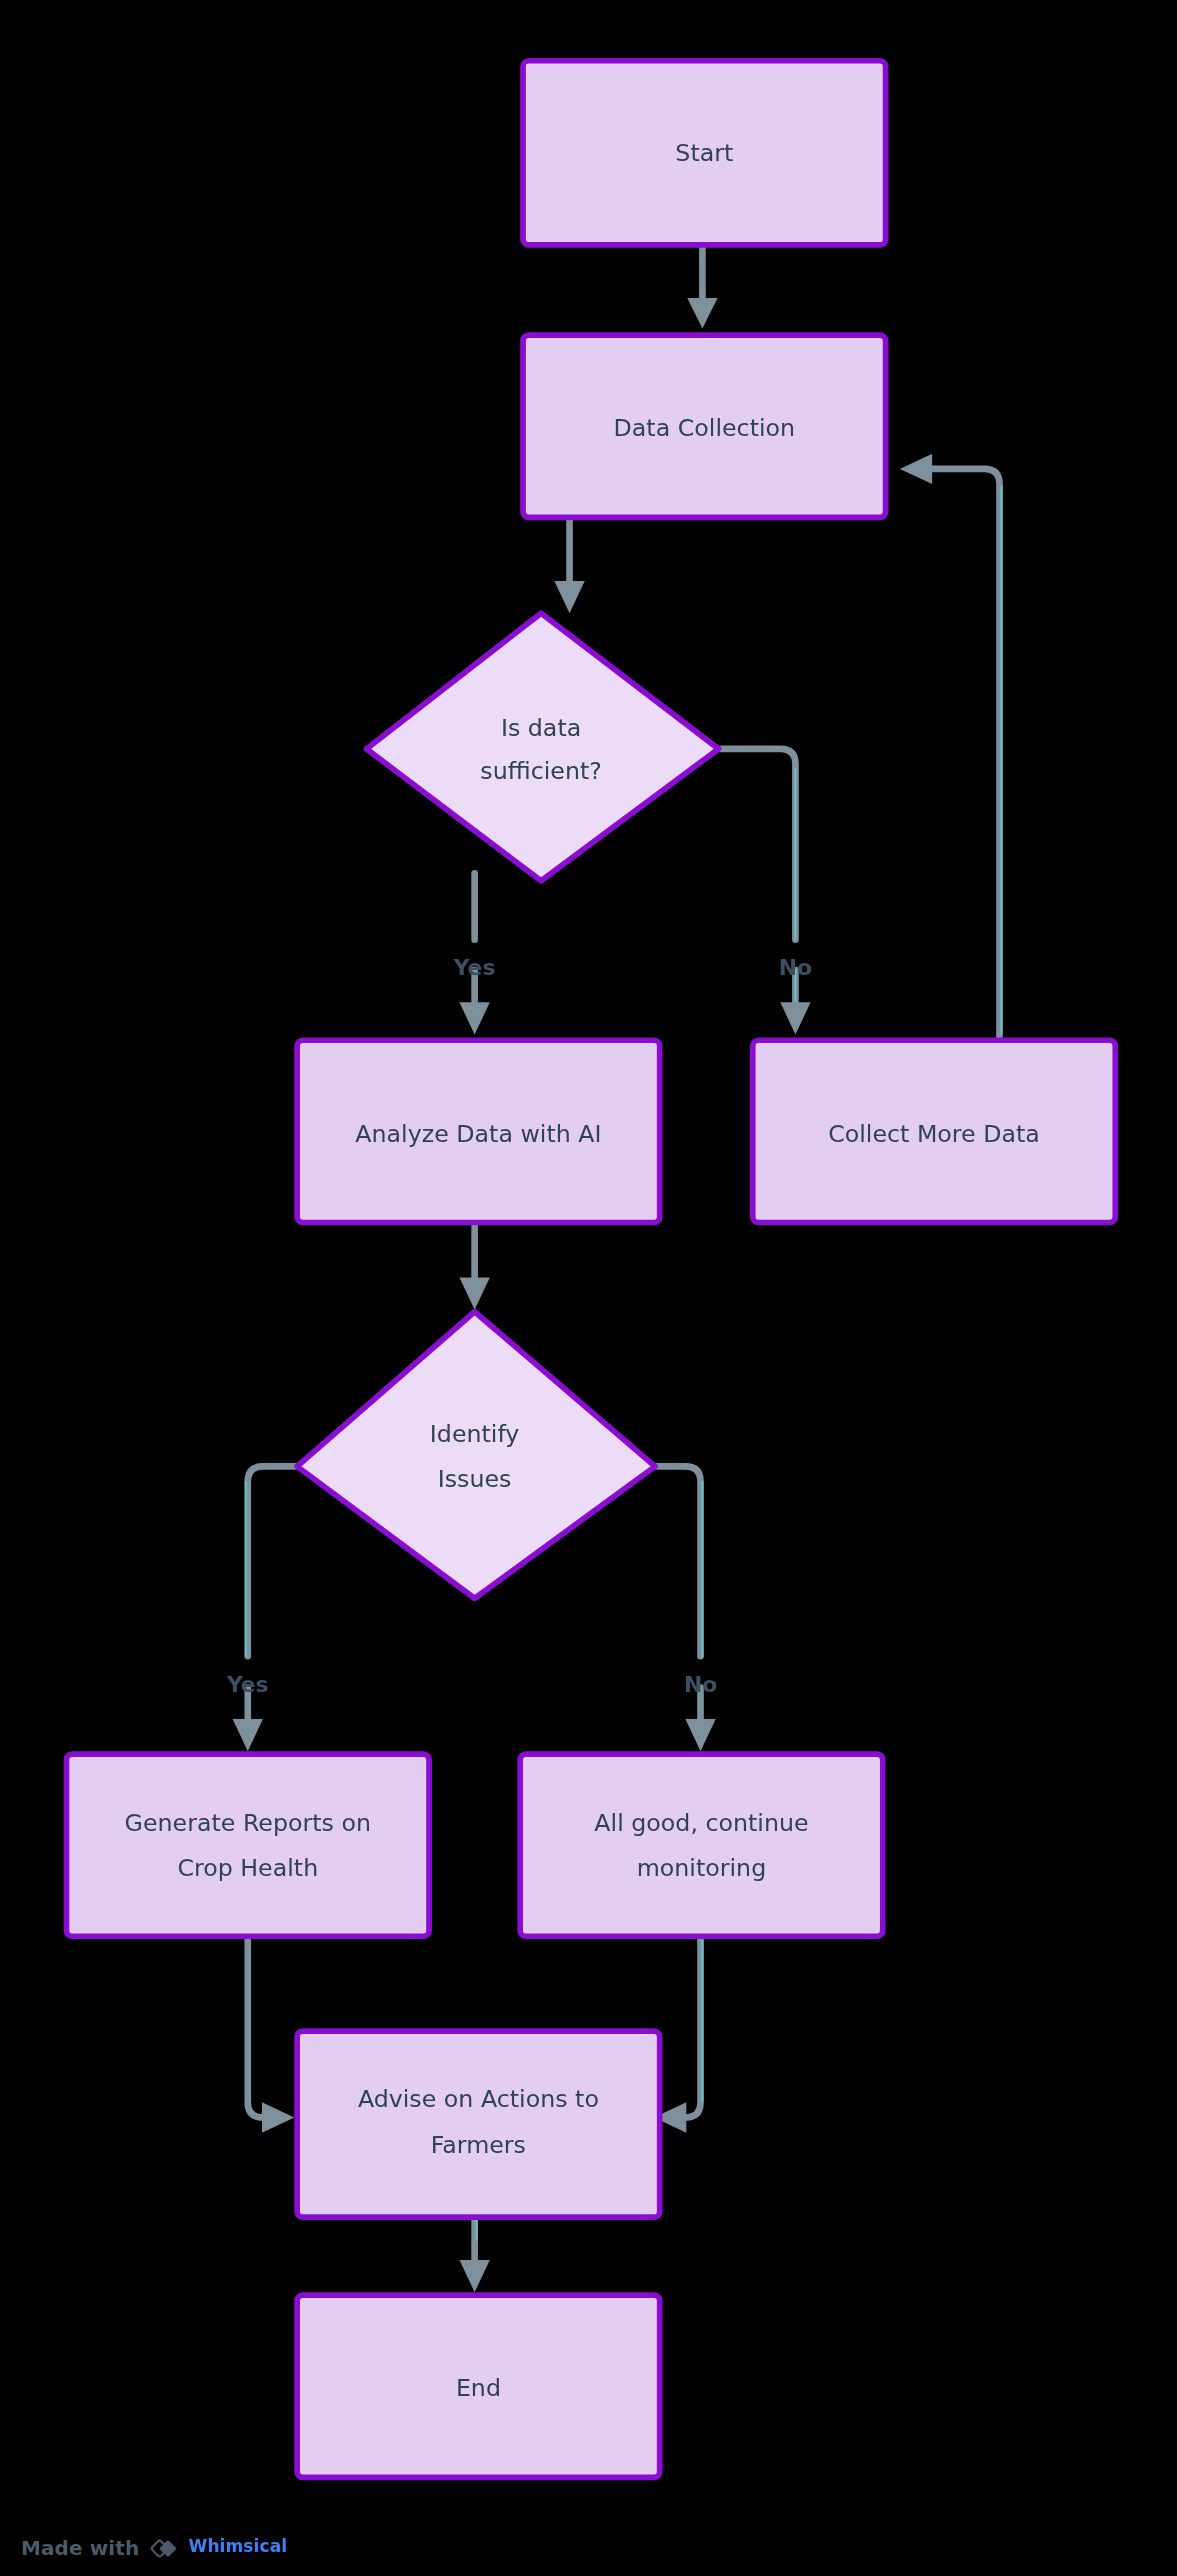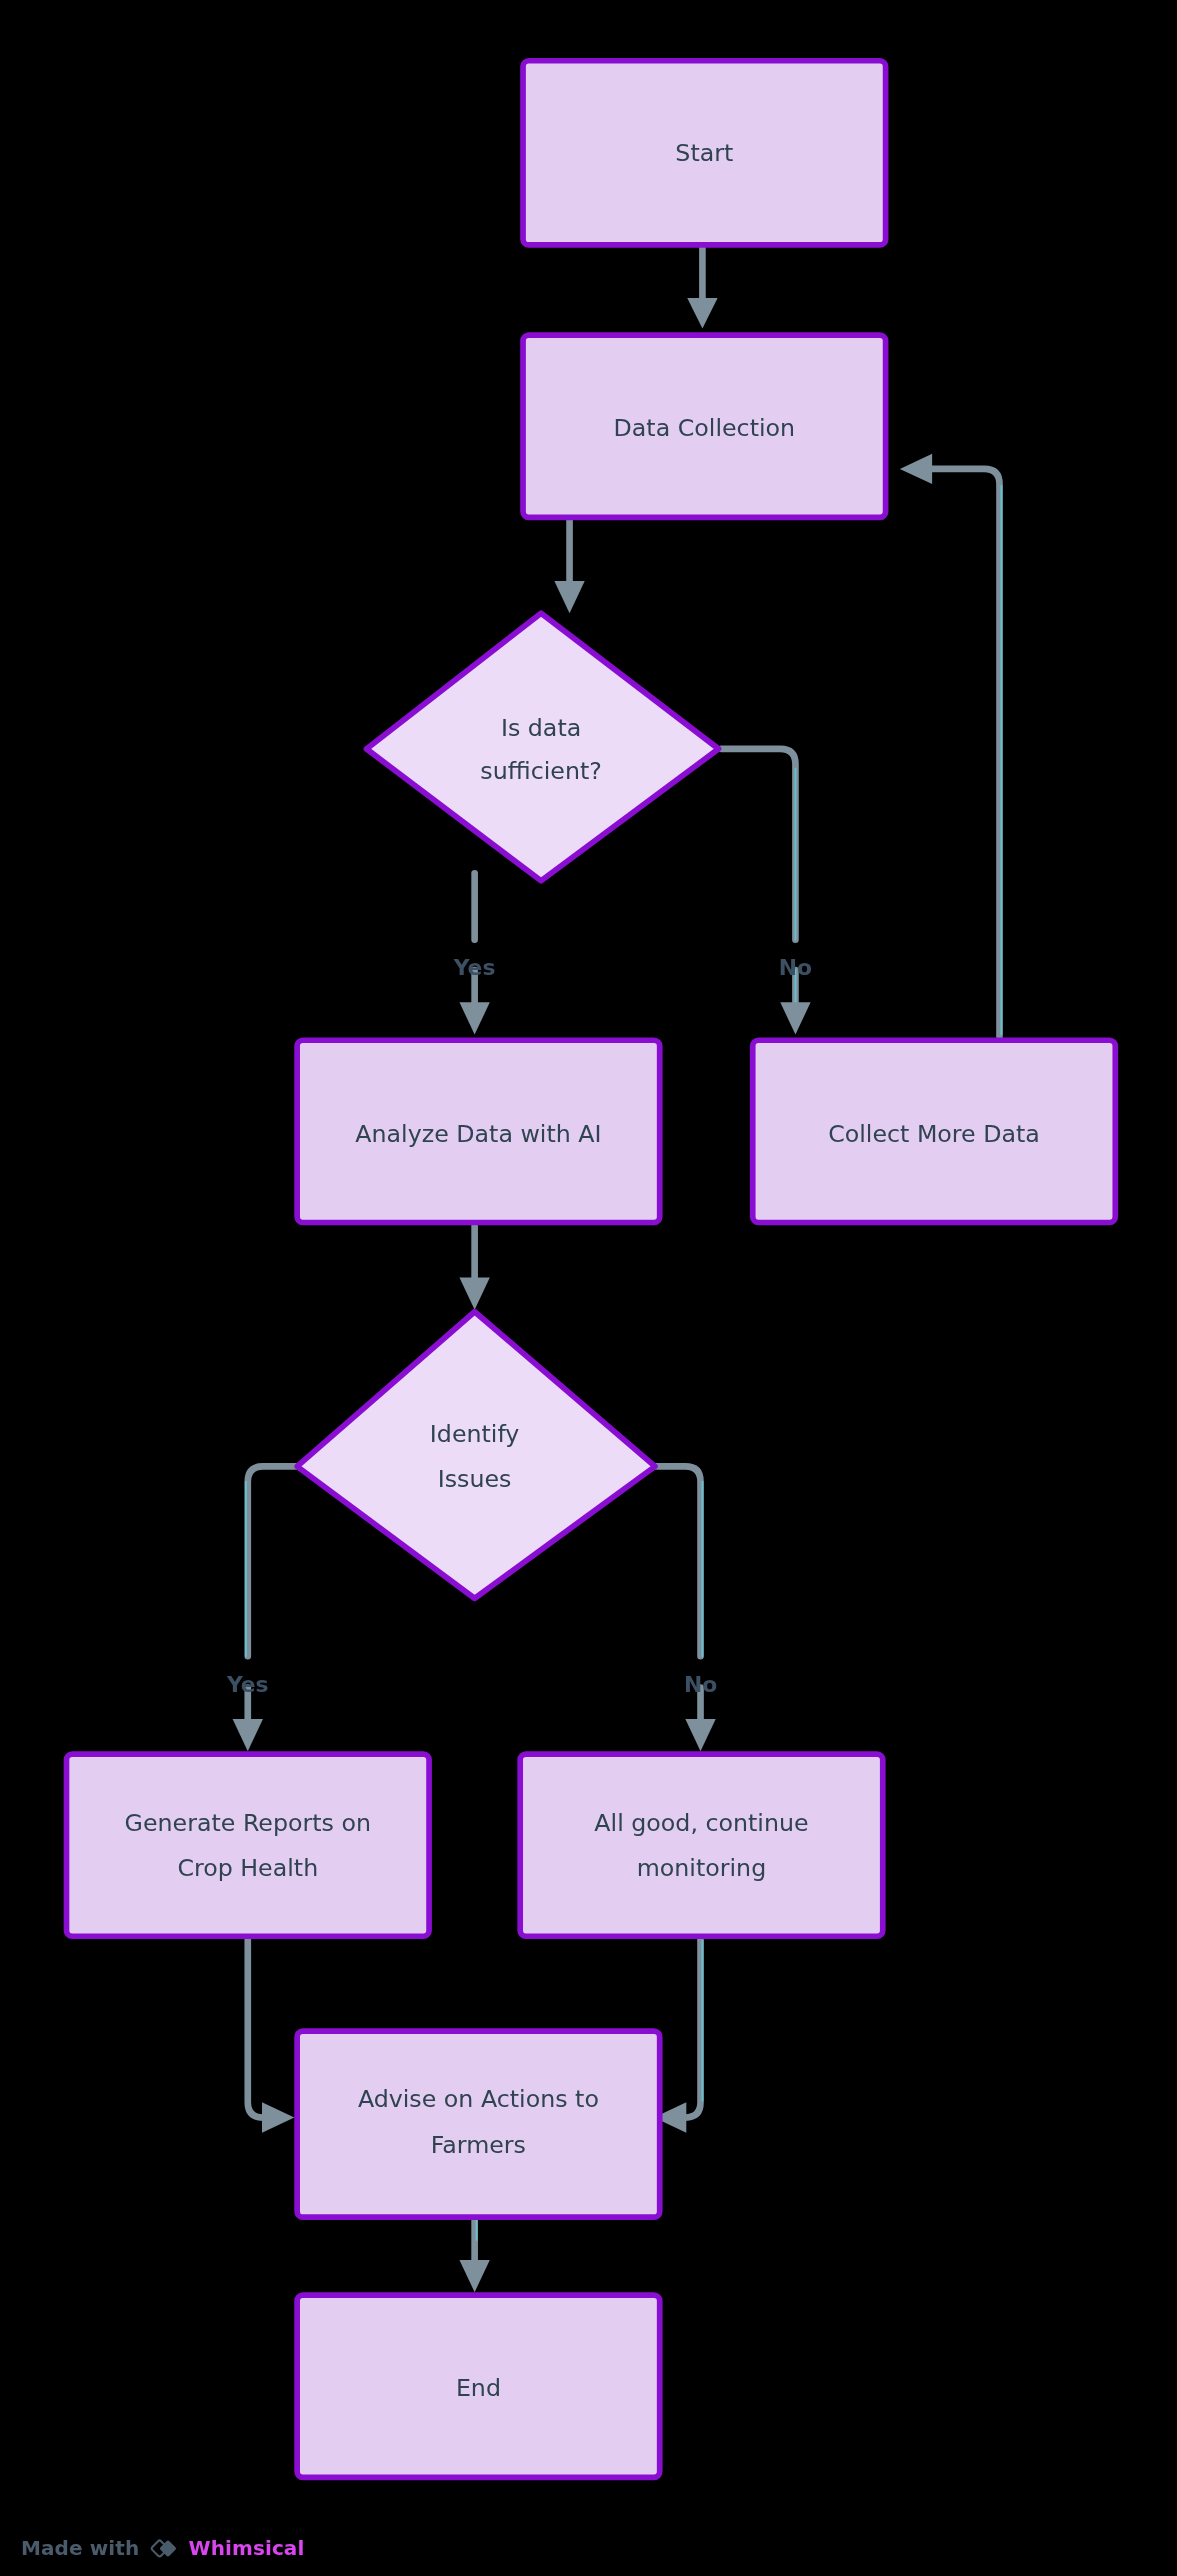"Whimsical" #footer .brand { color: #d946ef -> #3b82f6; font-size: 20px -> 17px }
